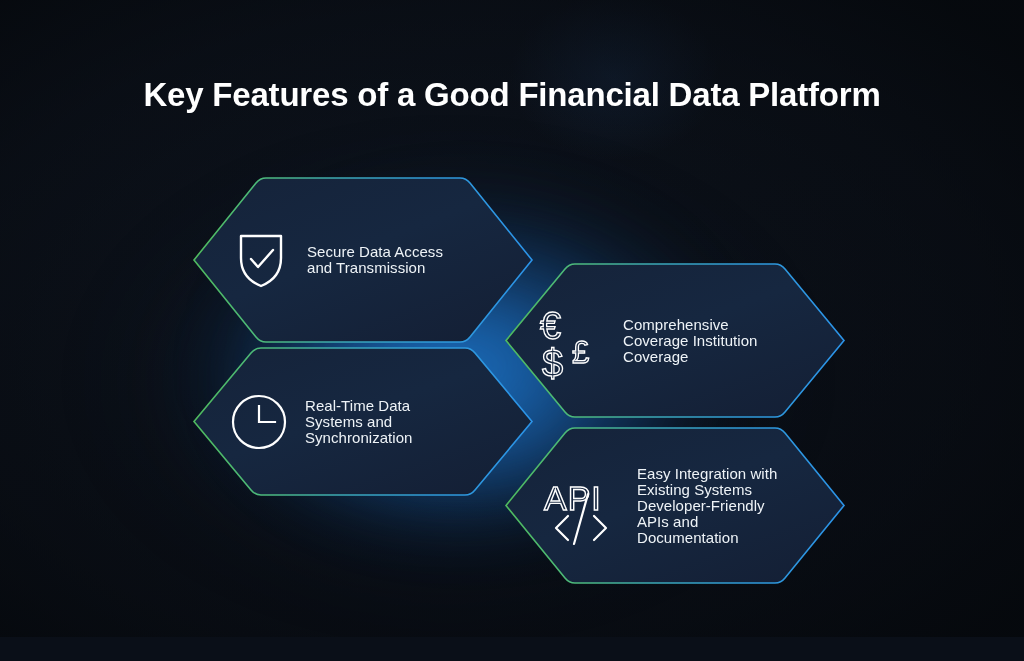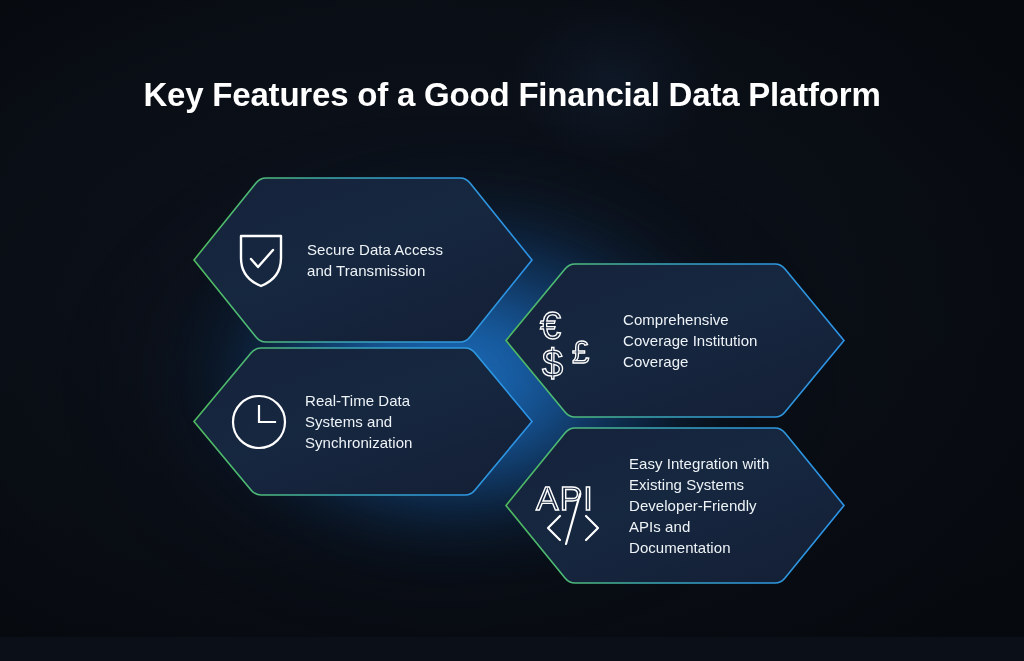"Secure Data Access" .hex .label { line-height: 21px -> 16px }
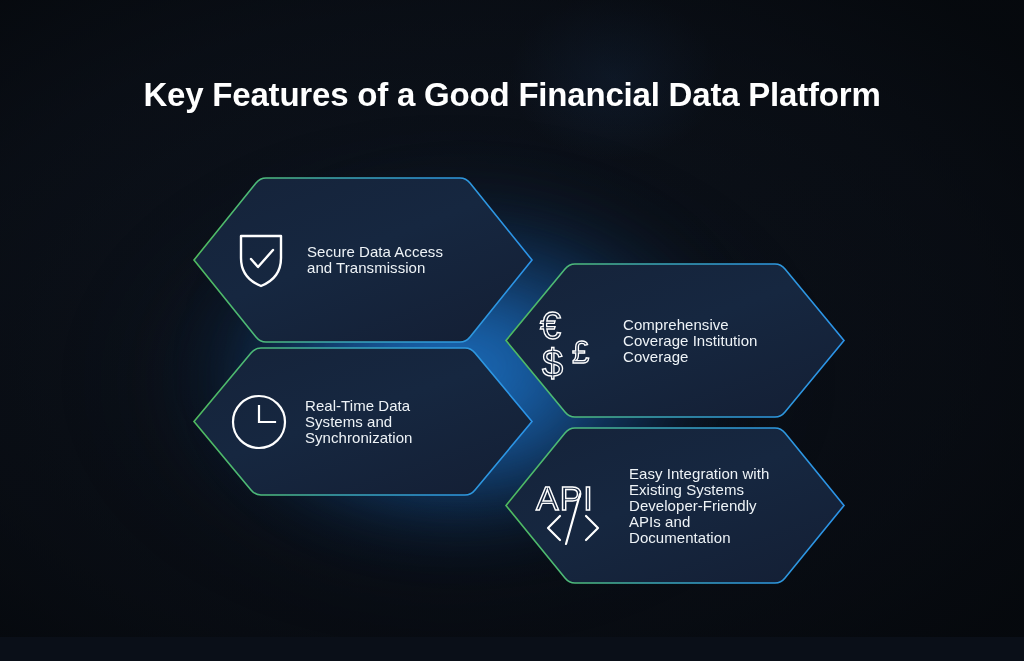"API" div.icon { margin-left: none -> 8px }
